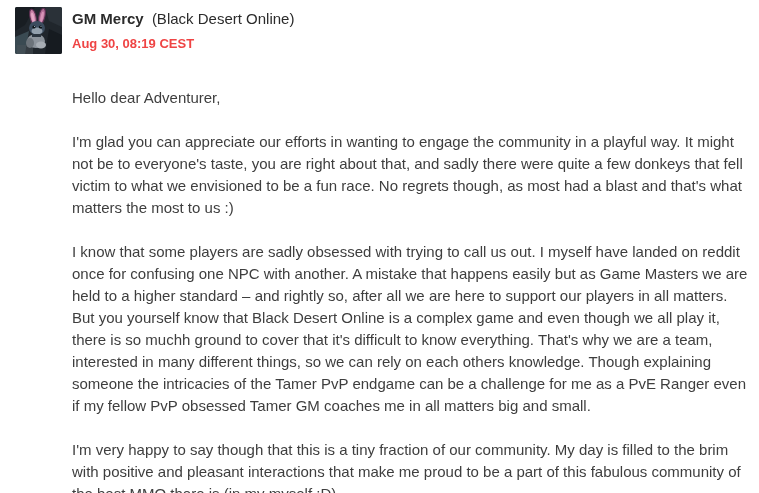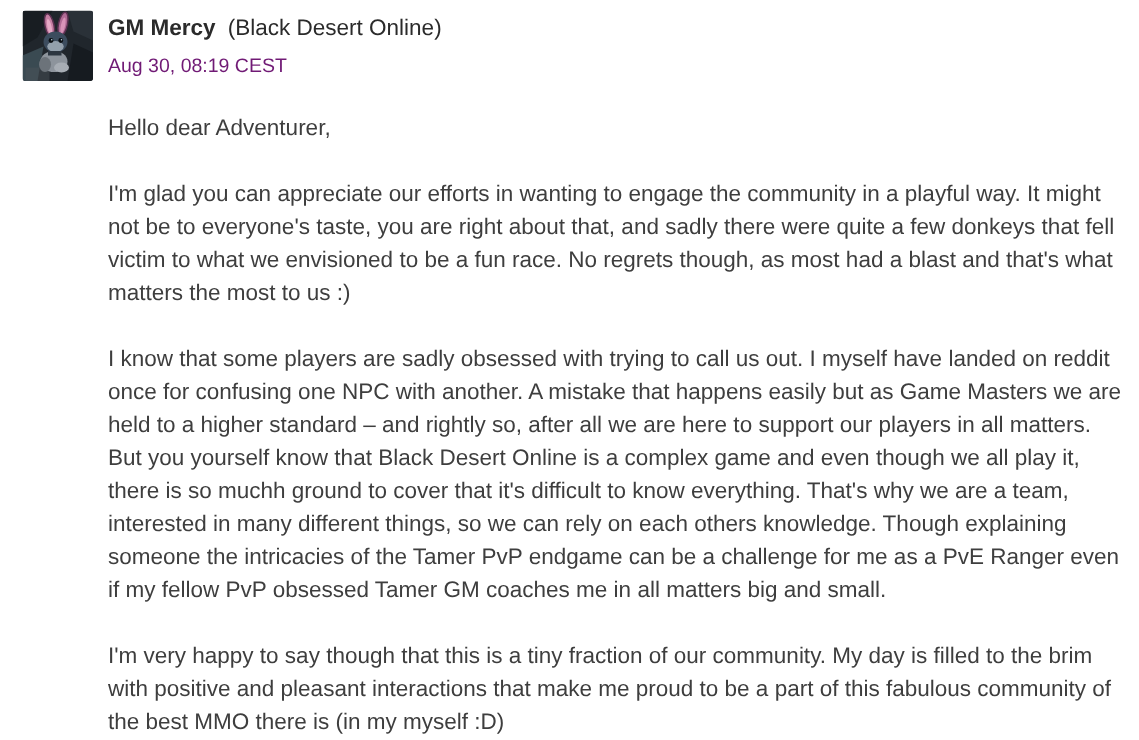"Aug 30, 08:19 CEST" .timestamp { color: #701a75 -> #ef4444; font-weight: none -> bold }
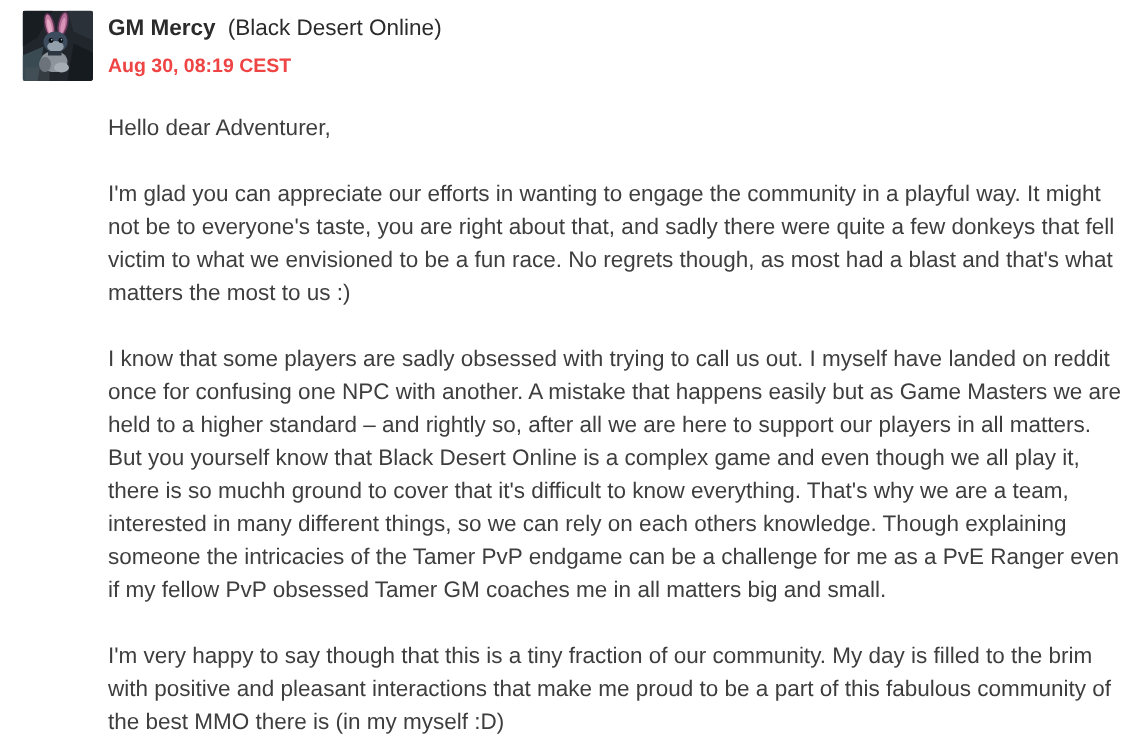"Hello dear Adventurer," .post-body p { margin: 4px 0 22px 0 -> 16px 0 22px 0 }
